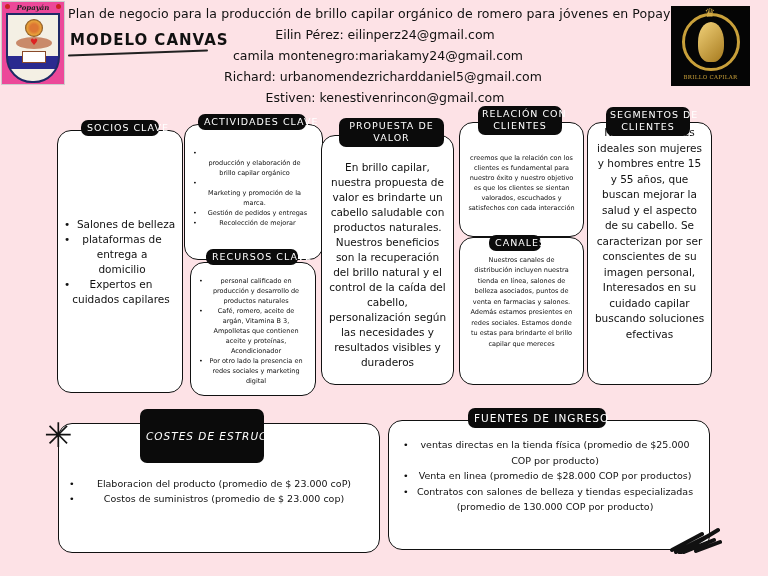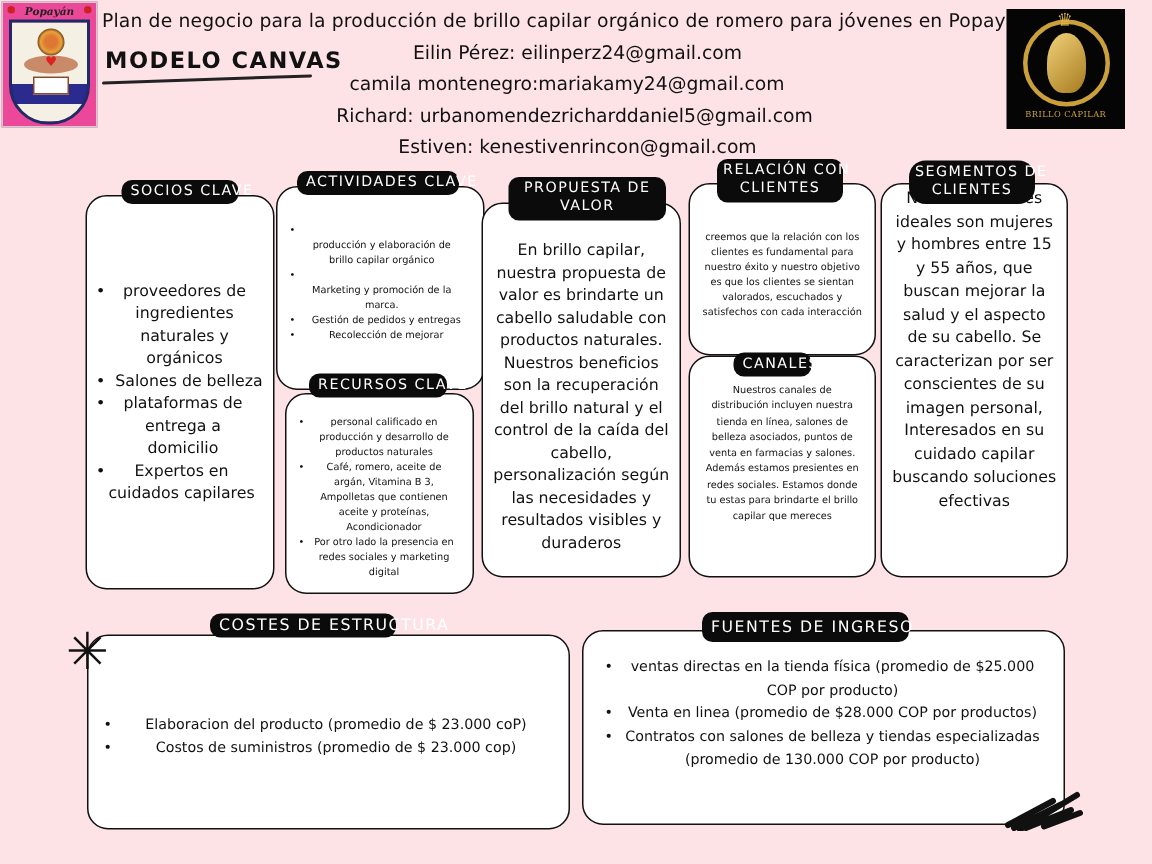"SEGMENTOS DE" div.tag { border-radius: 11px -> none }
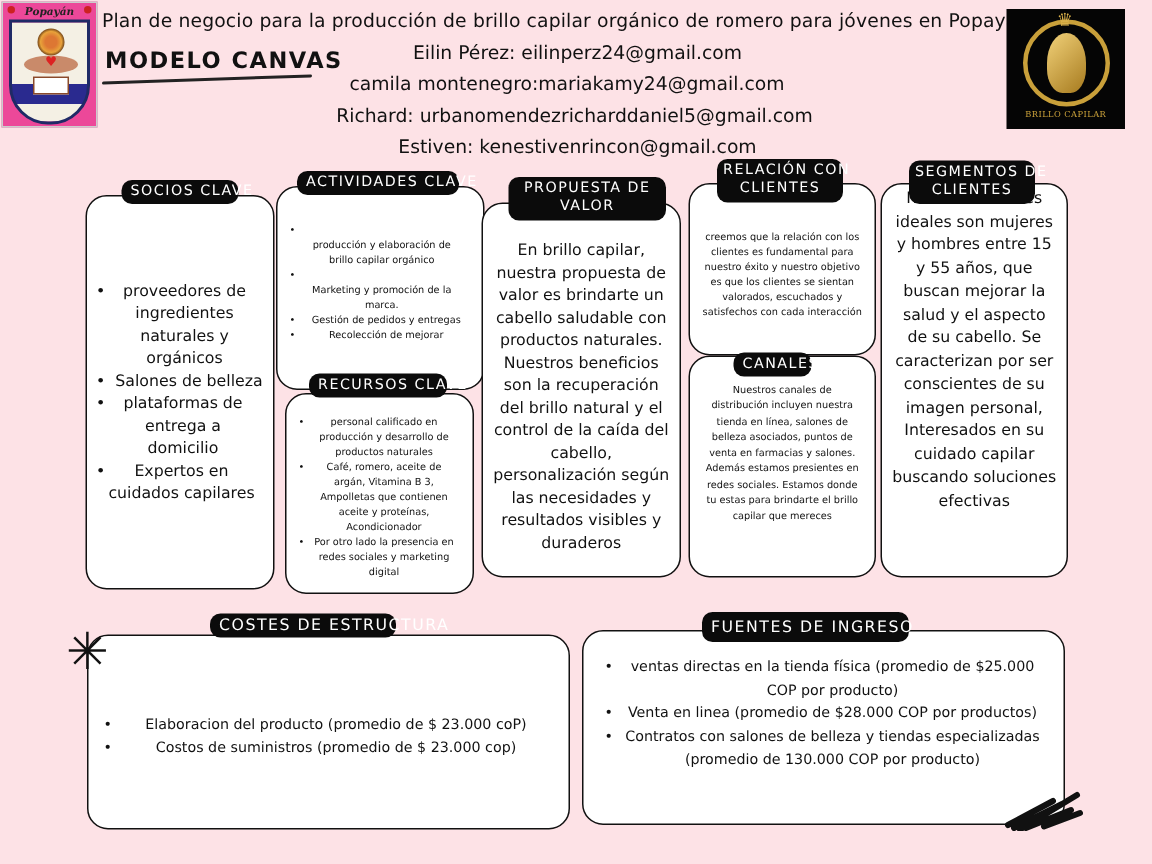"proveedores de ingredientes naturales y" li { html: <li>proveedores de ingredientes naturales y orgánicos</li> -> none }
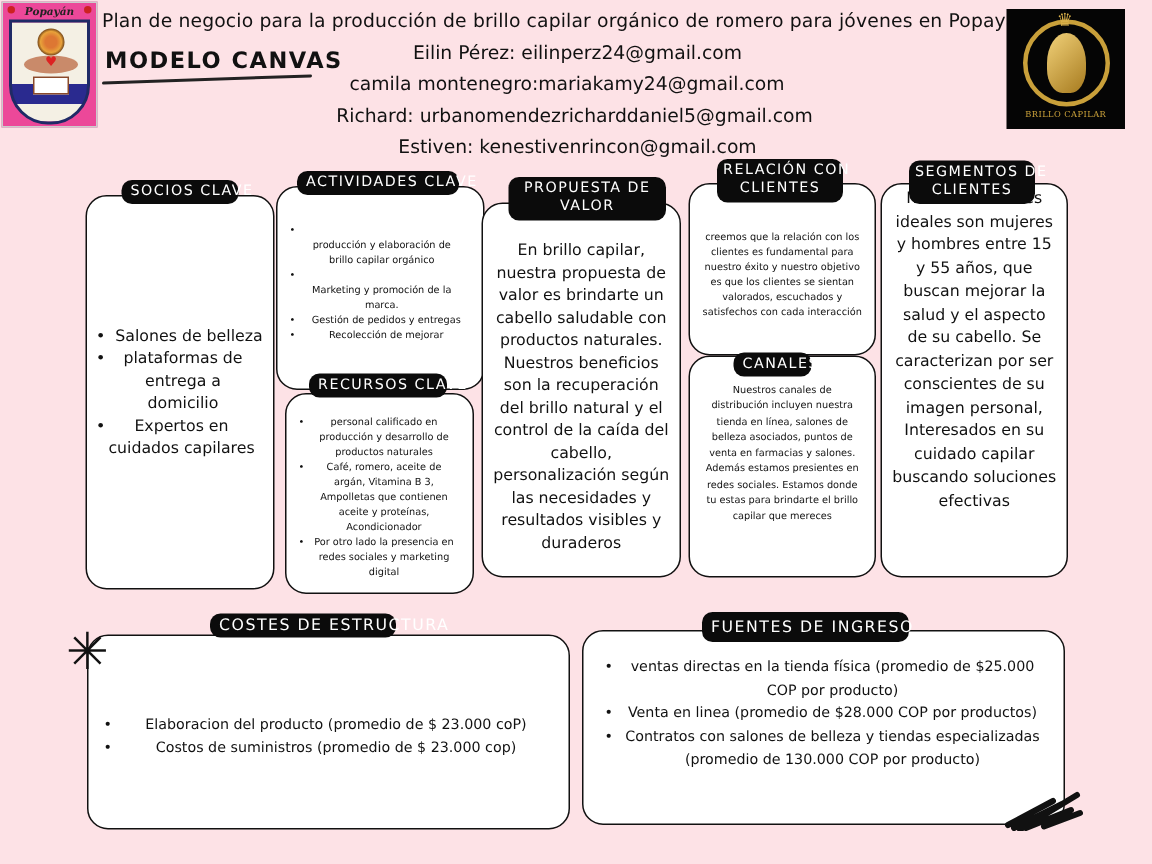"COSTES DE ESTRUCTURA" div.tag { font-style: none -> italic; padding: 1px 6px -> 20px 6px }
